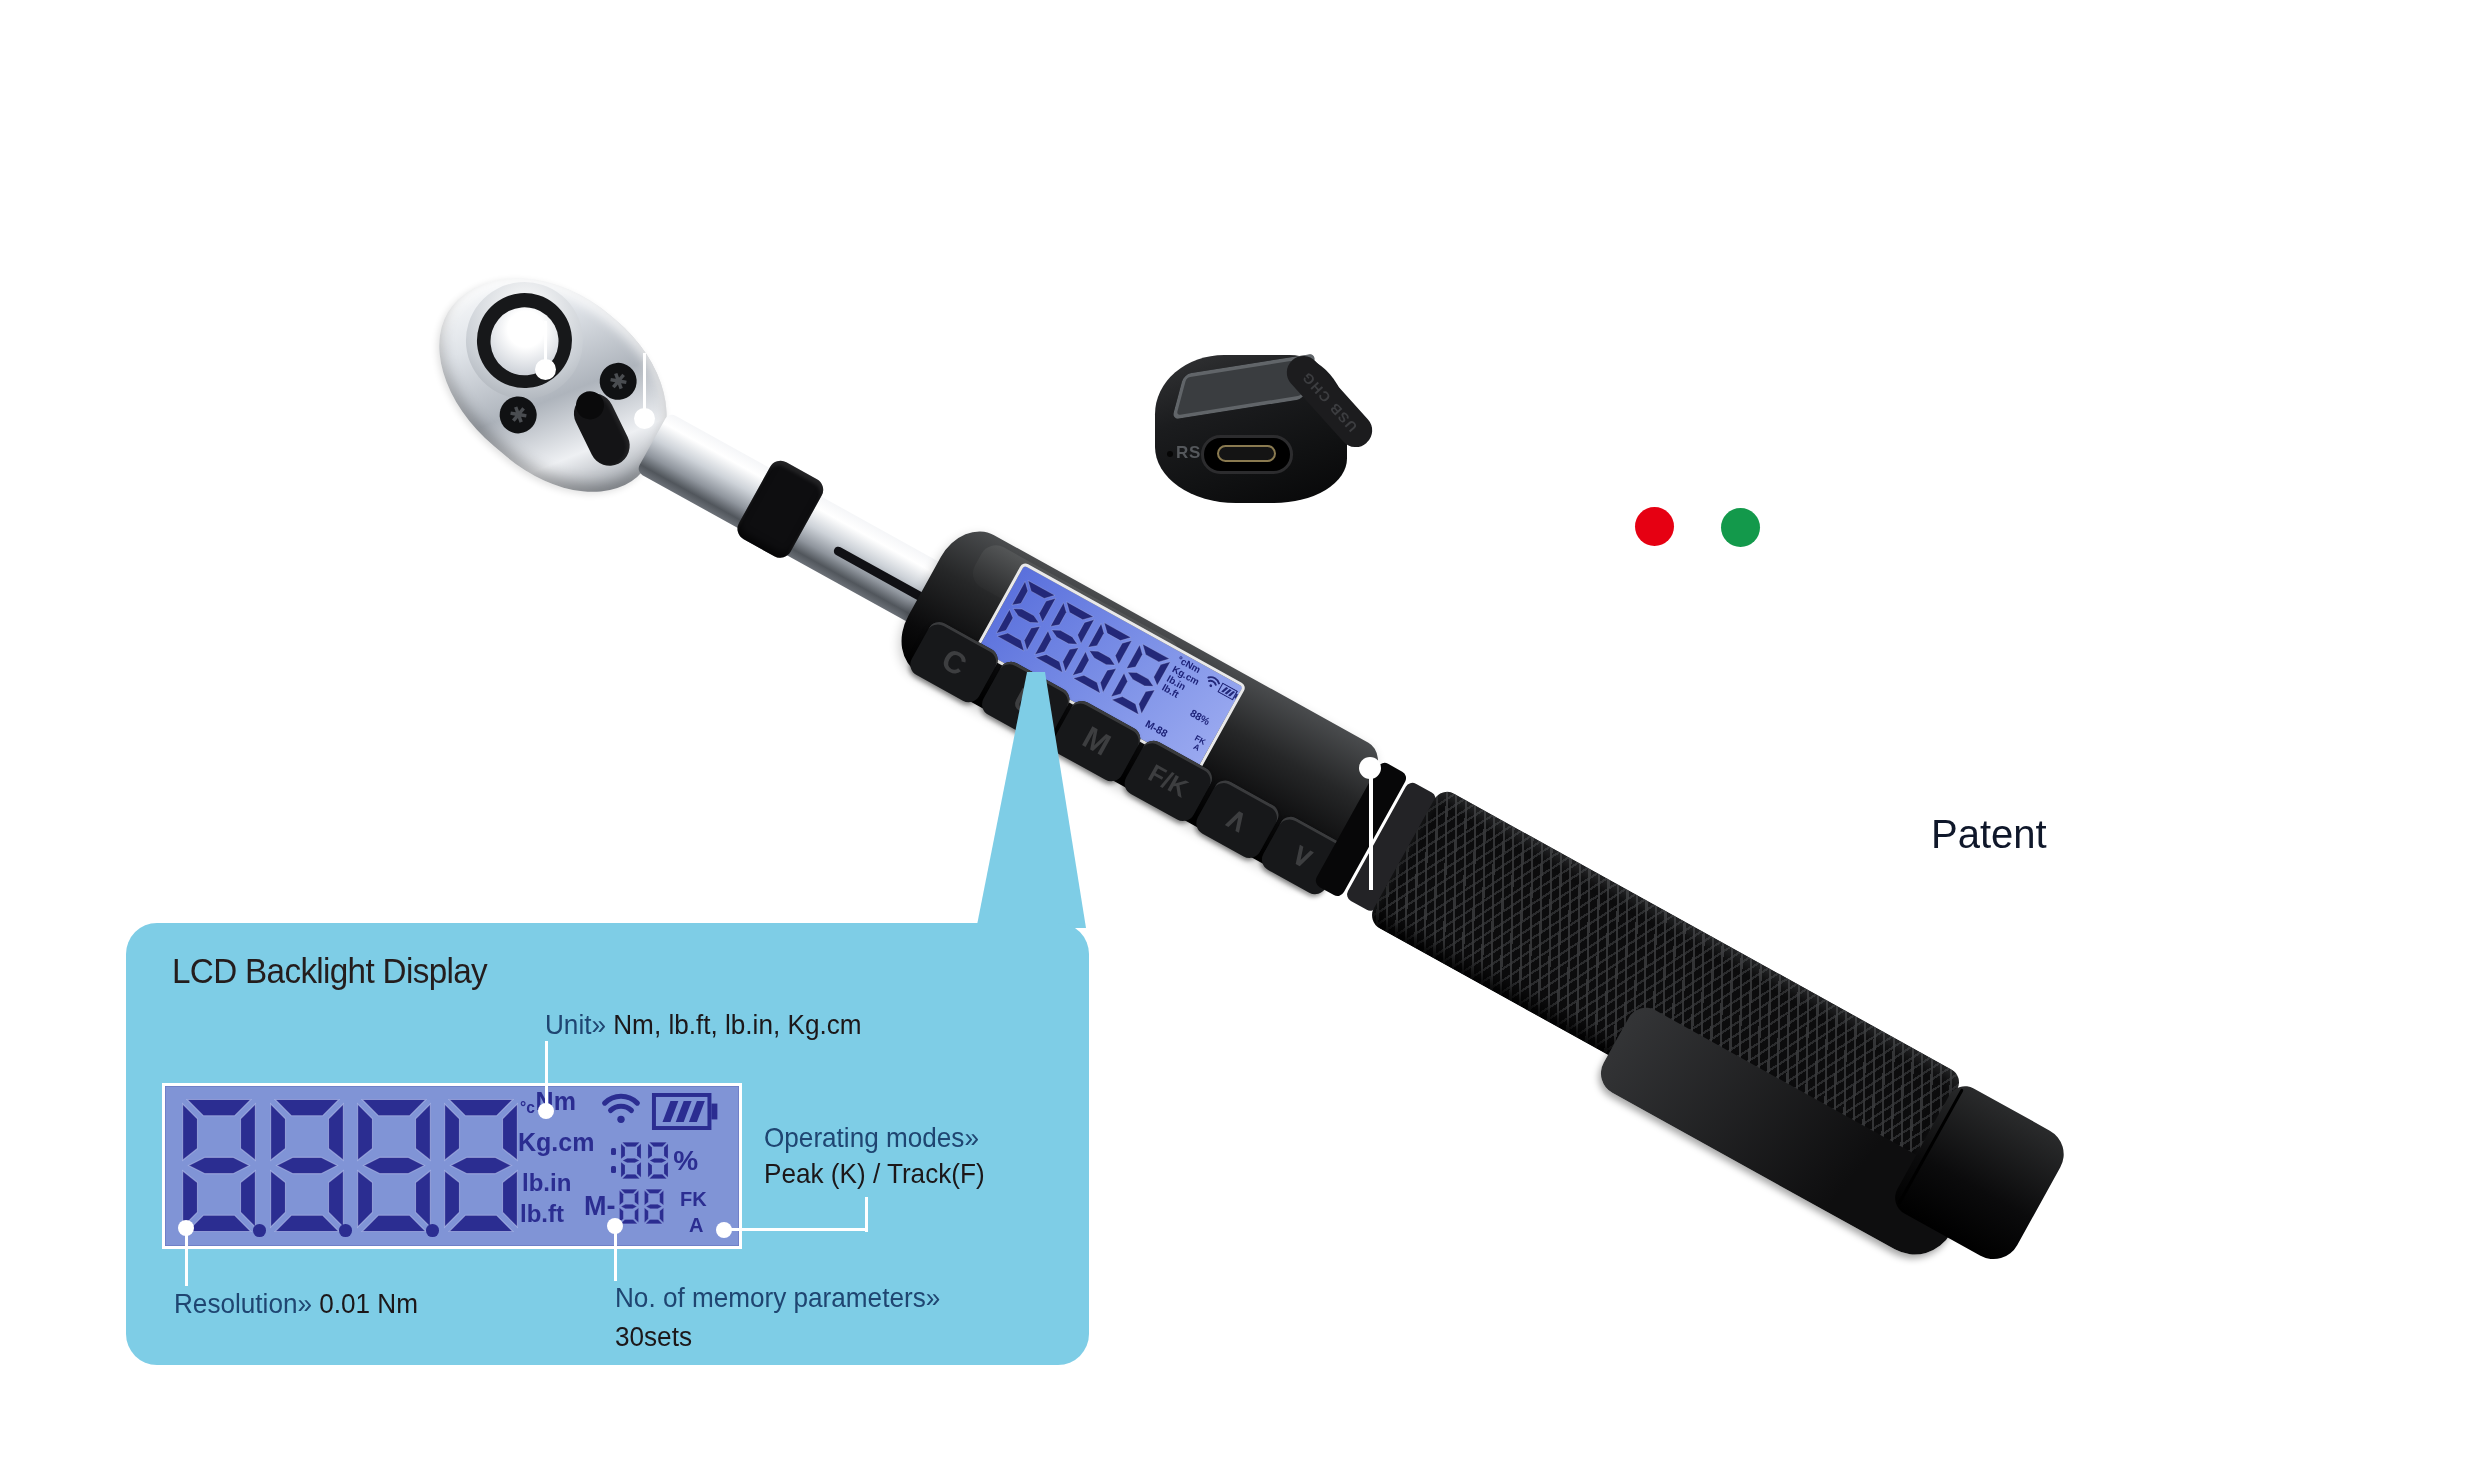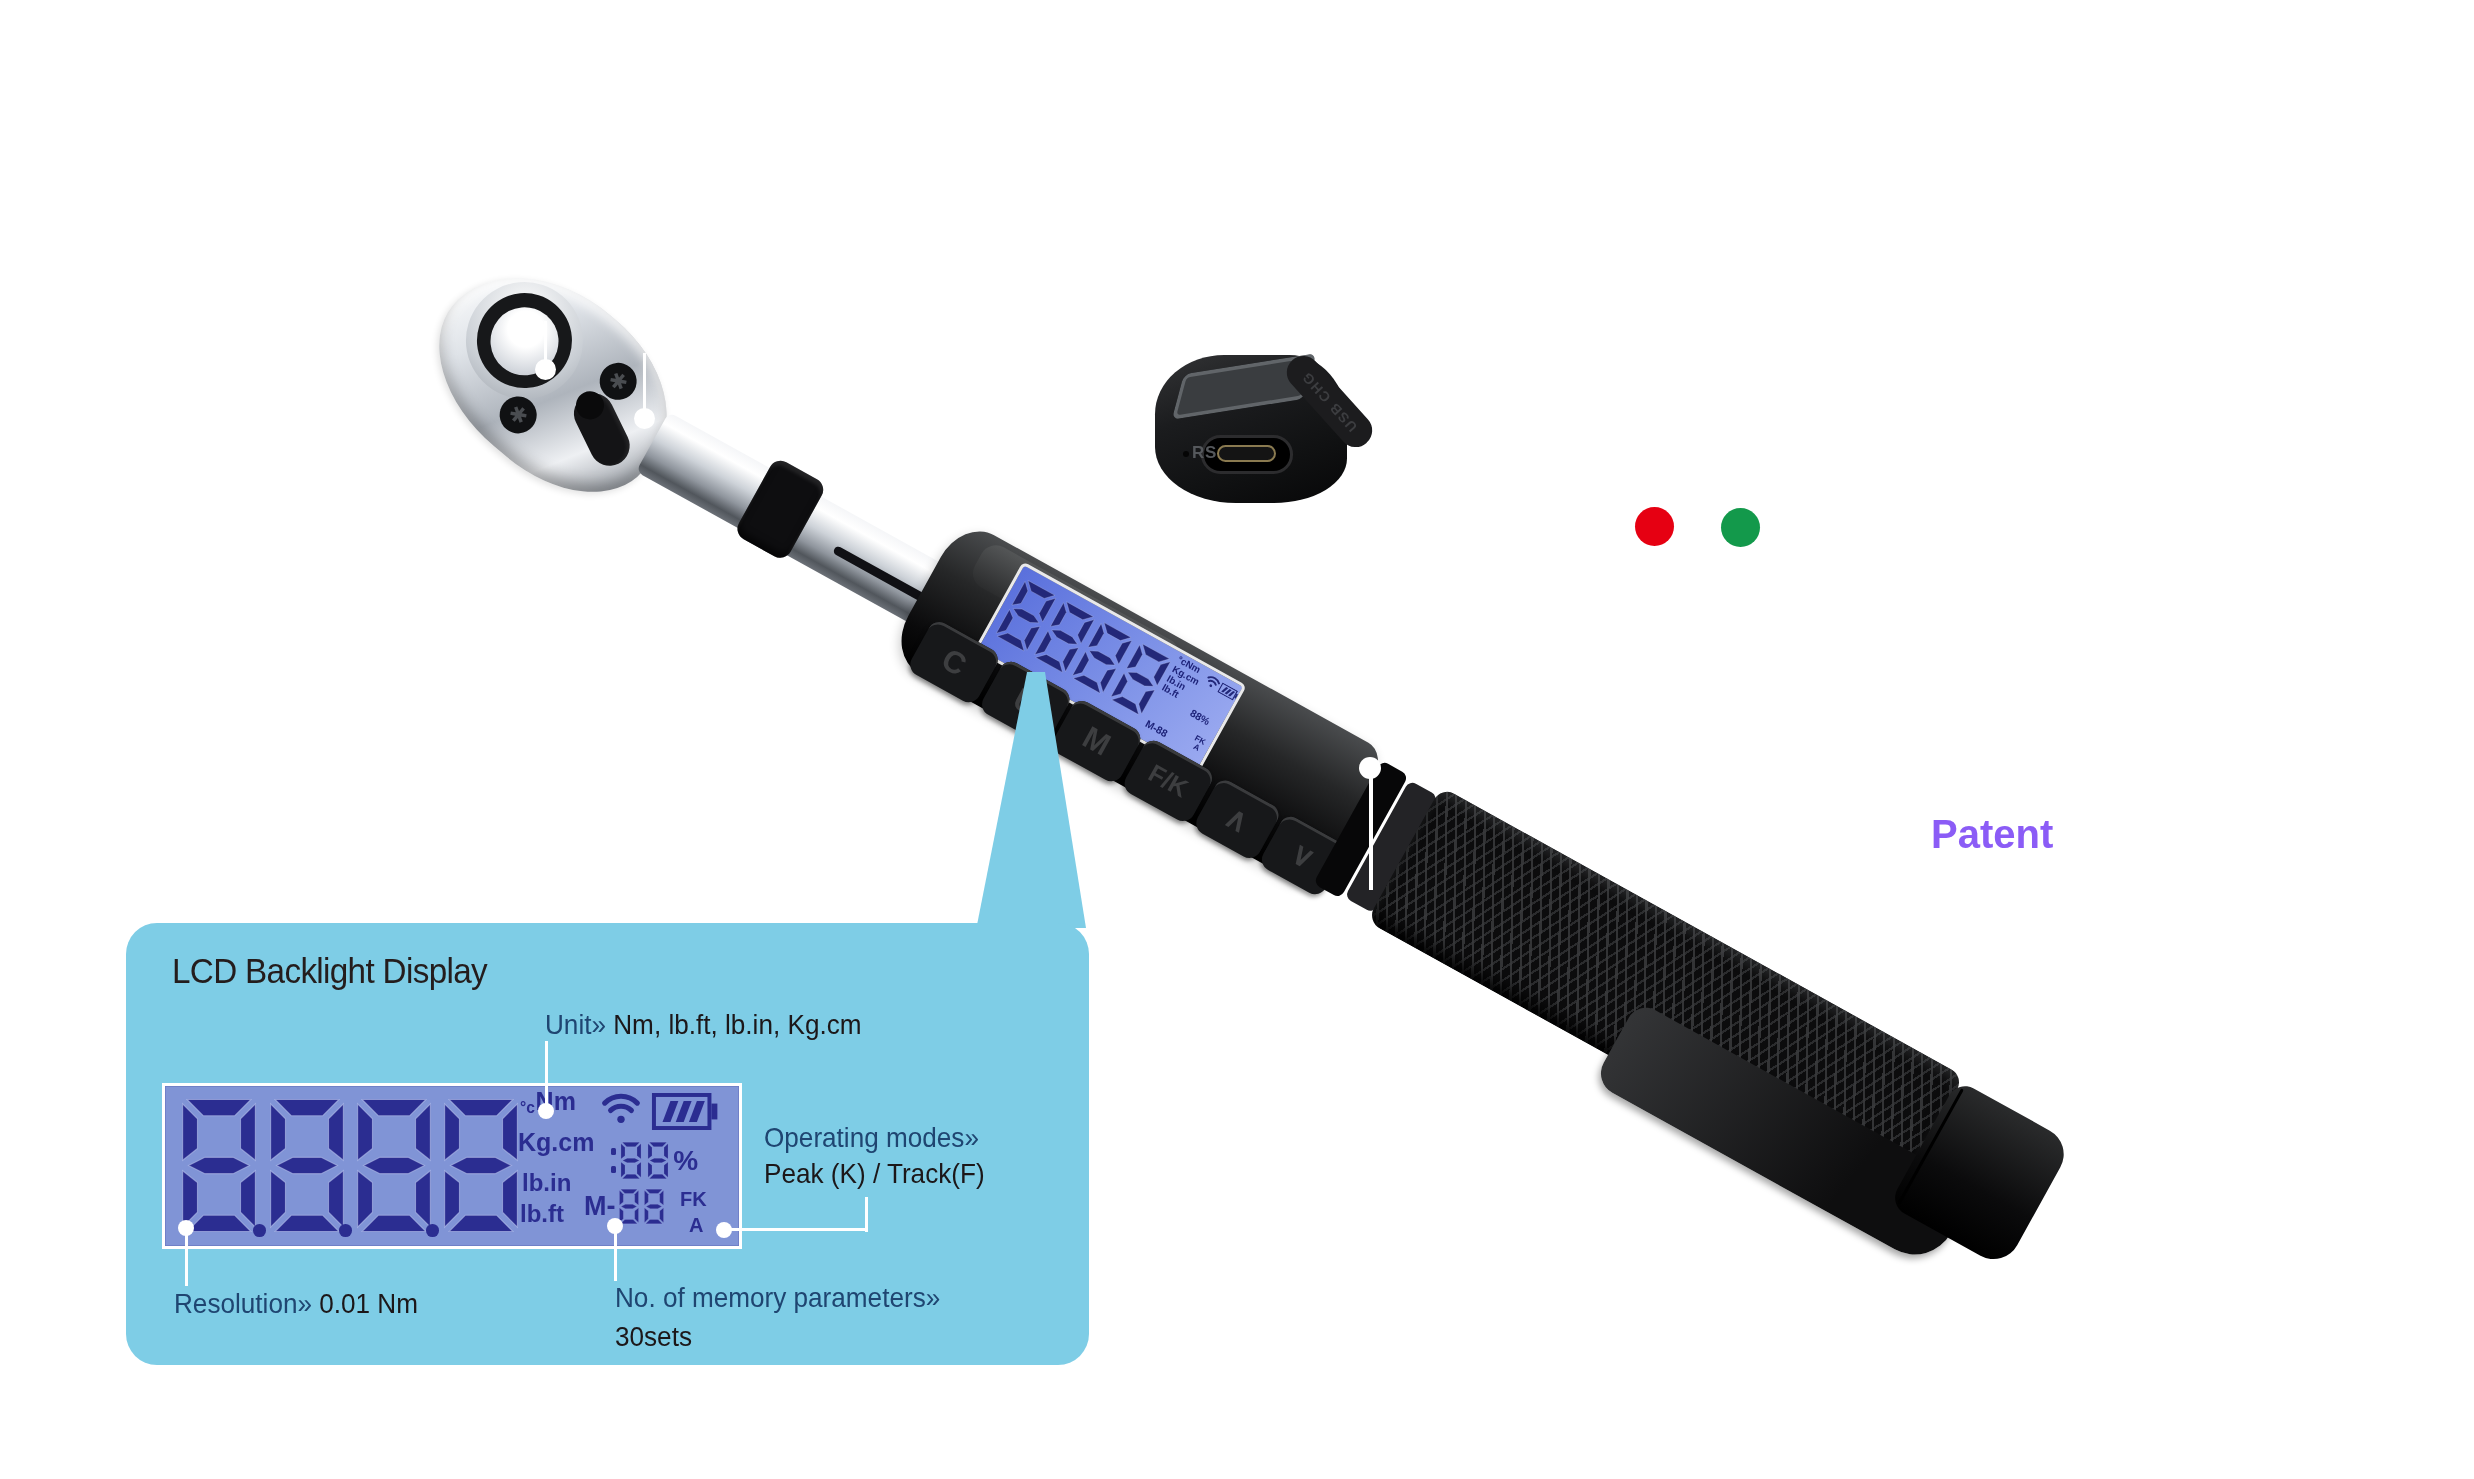"RS" .cap-rs { left: 28px -> 12px }
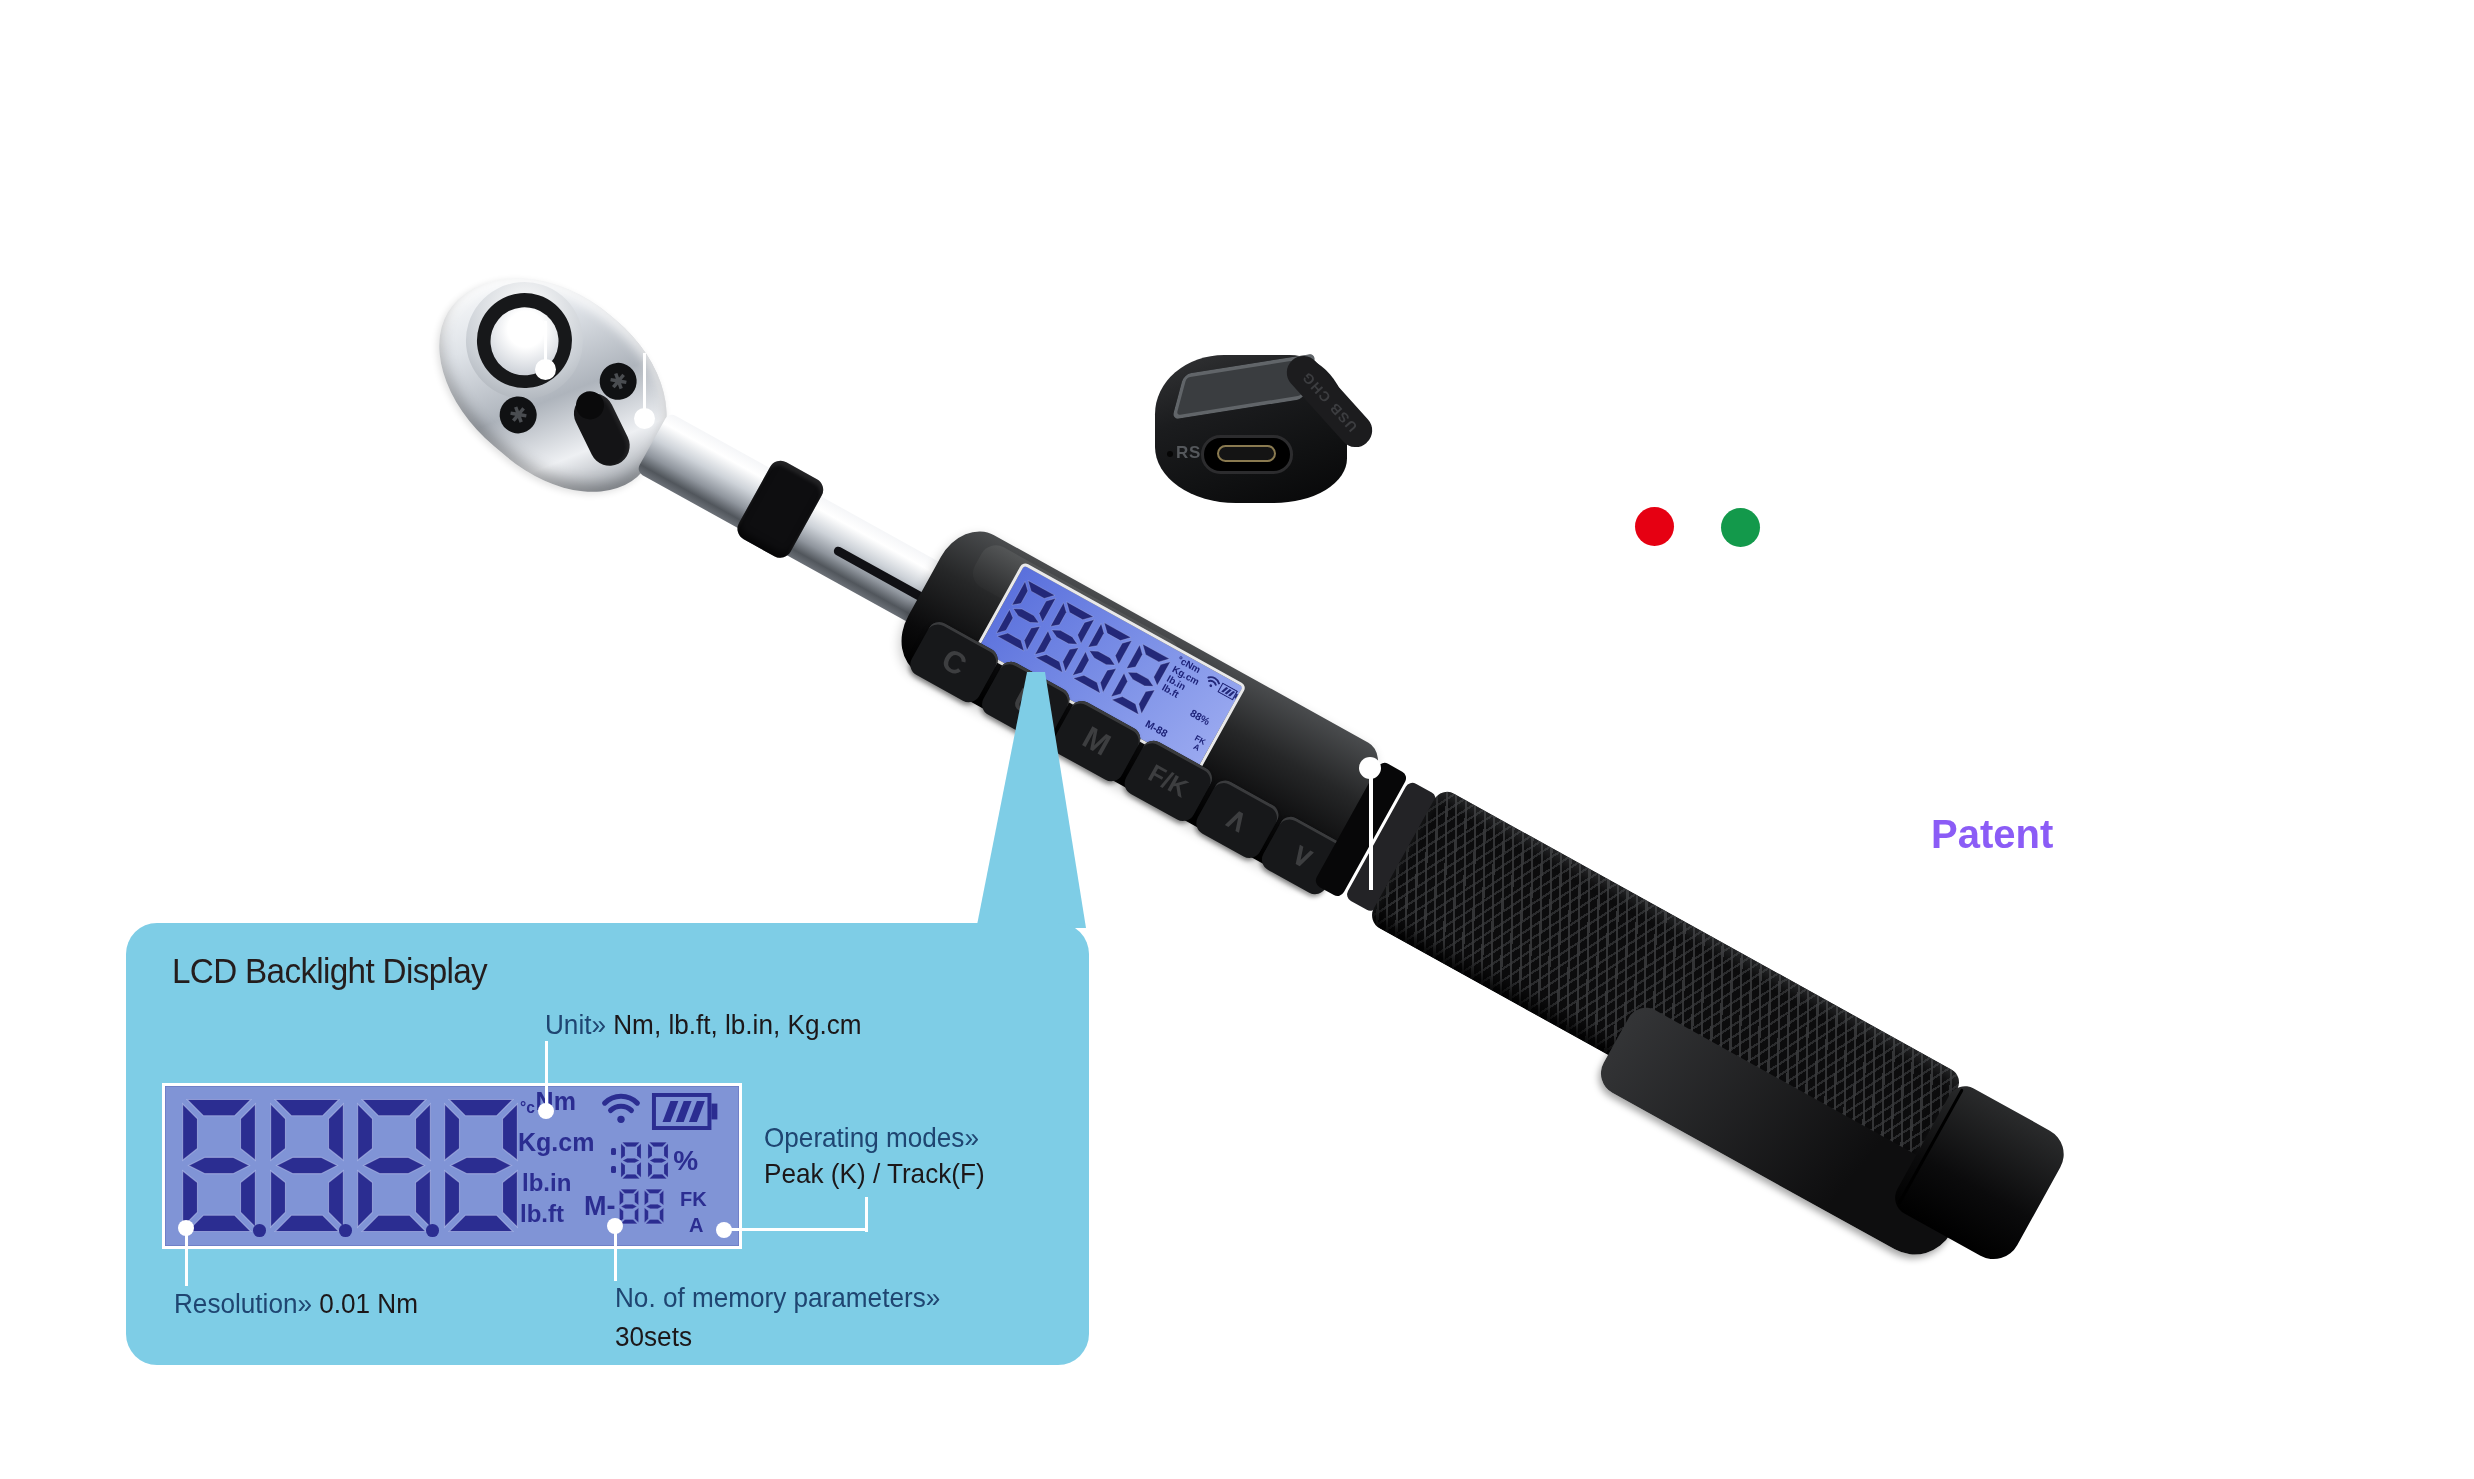"Patent" .patent { color: #8b5cf6 -> #0f172a; font-weight: bold -> none }
